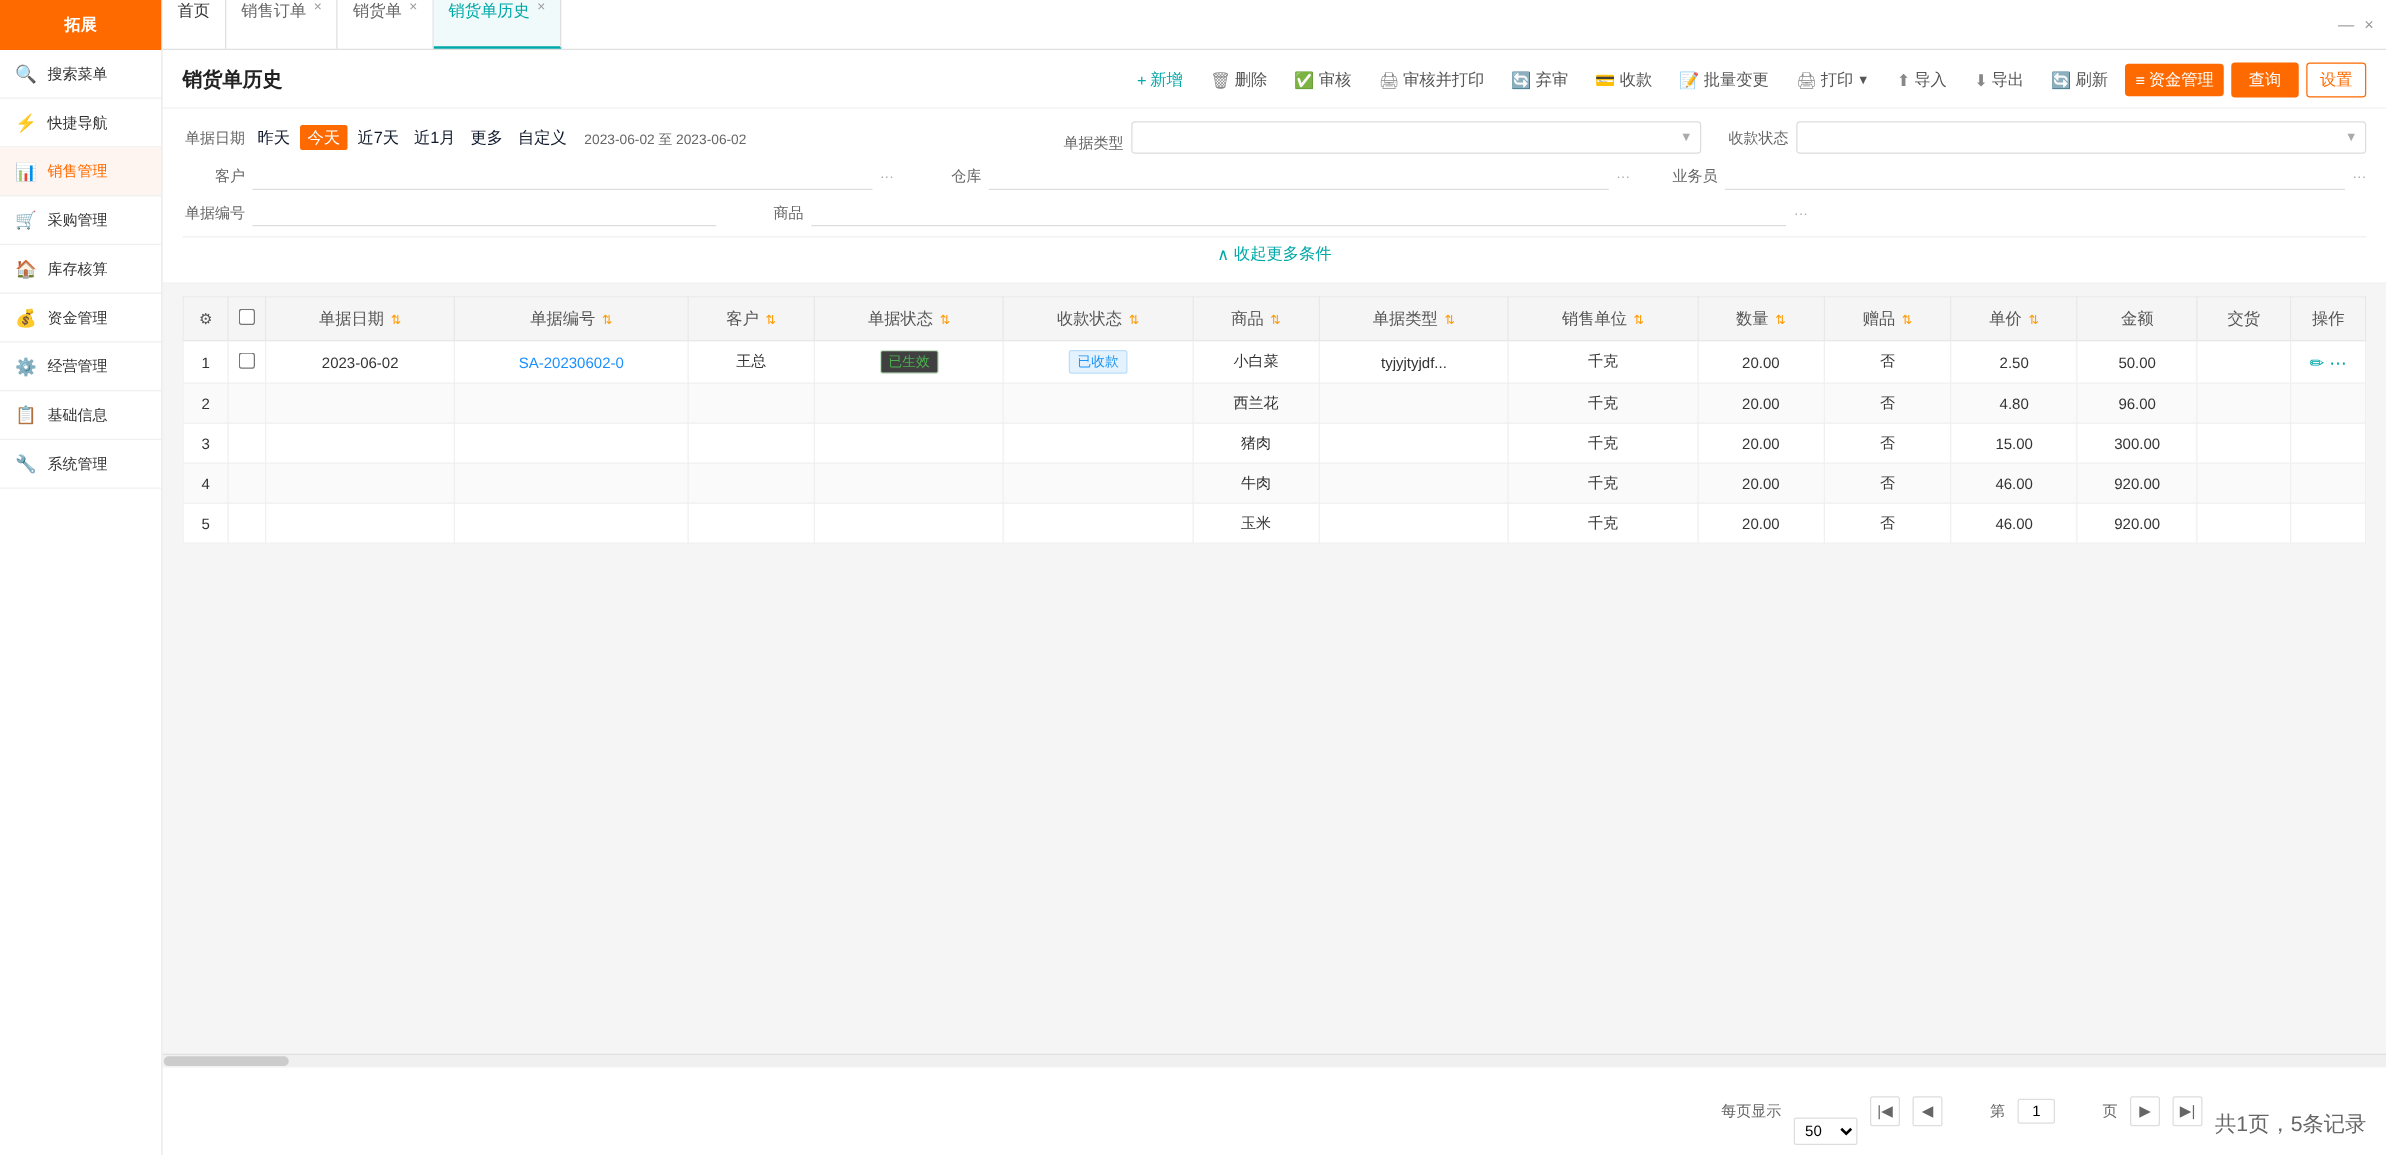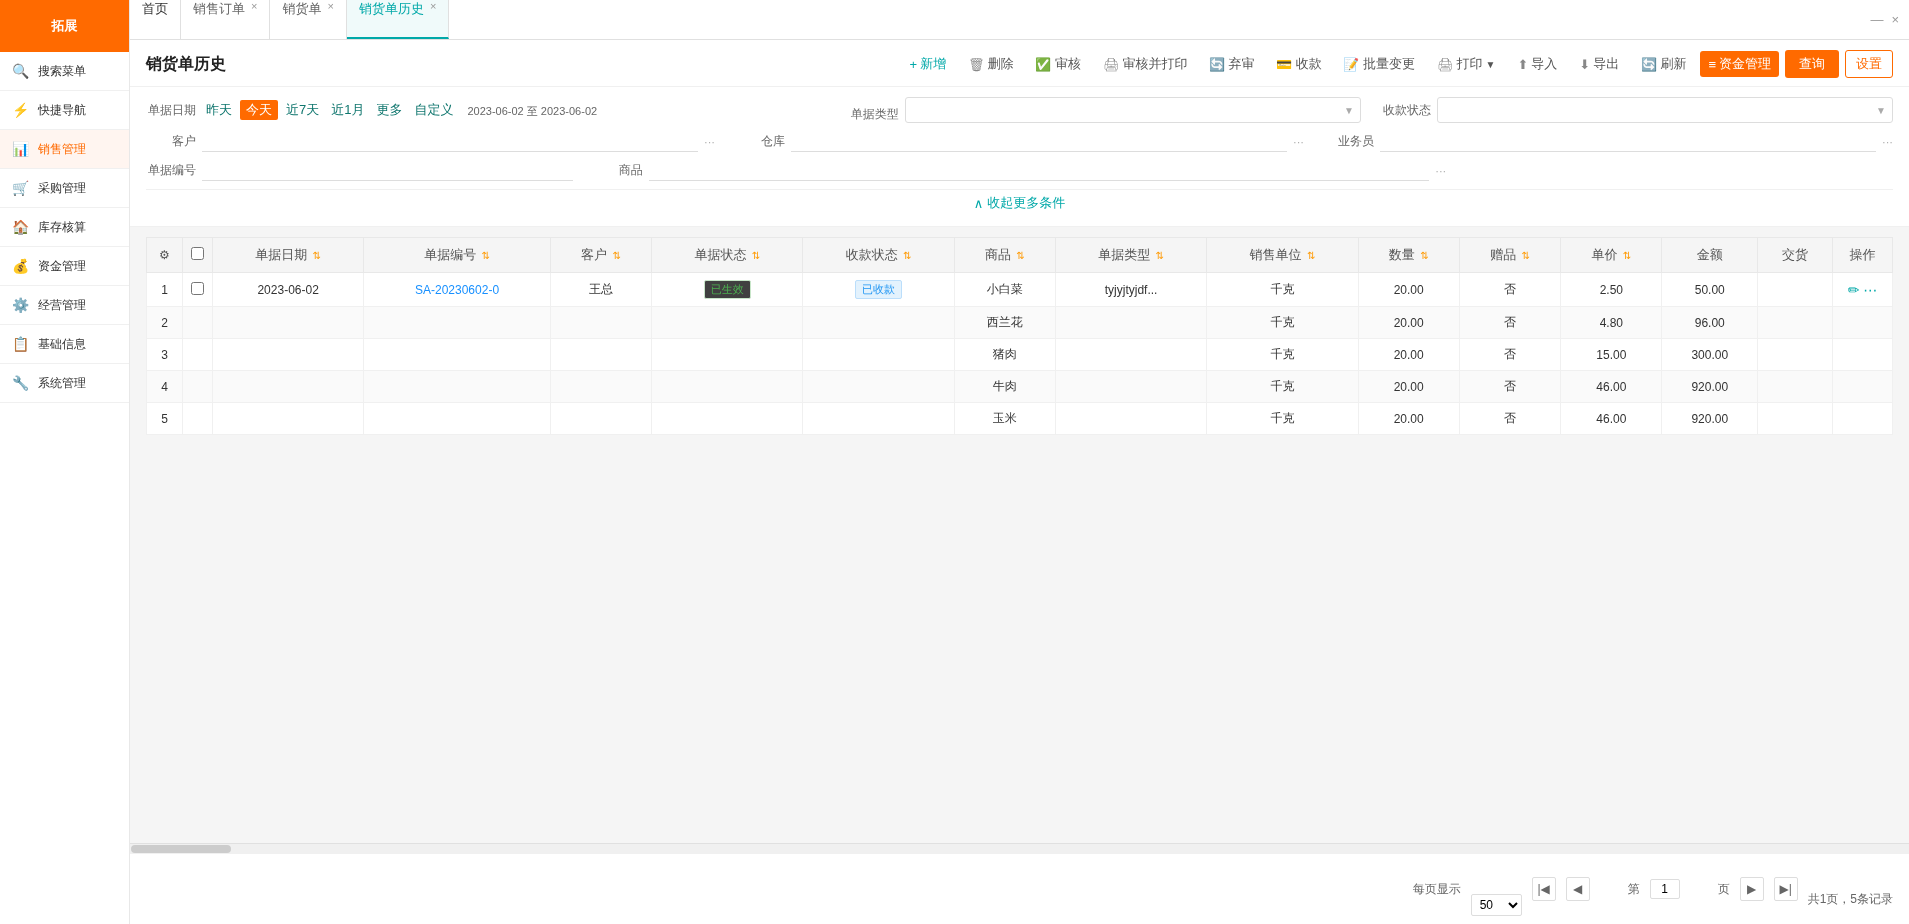"拓展" .sidebar-logo { height: 52px -> 40px }
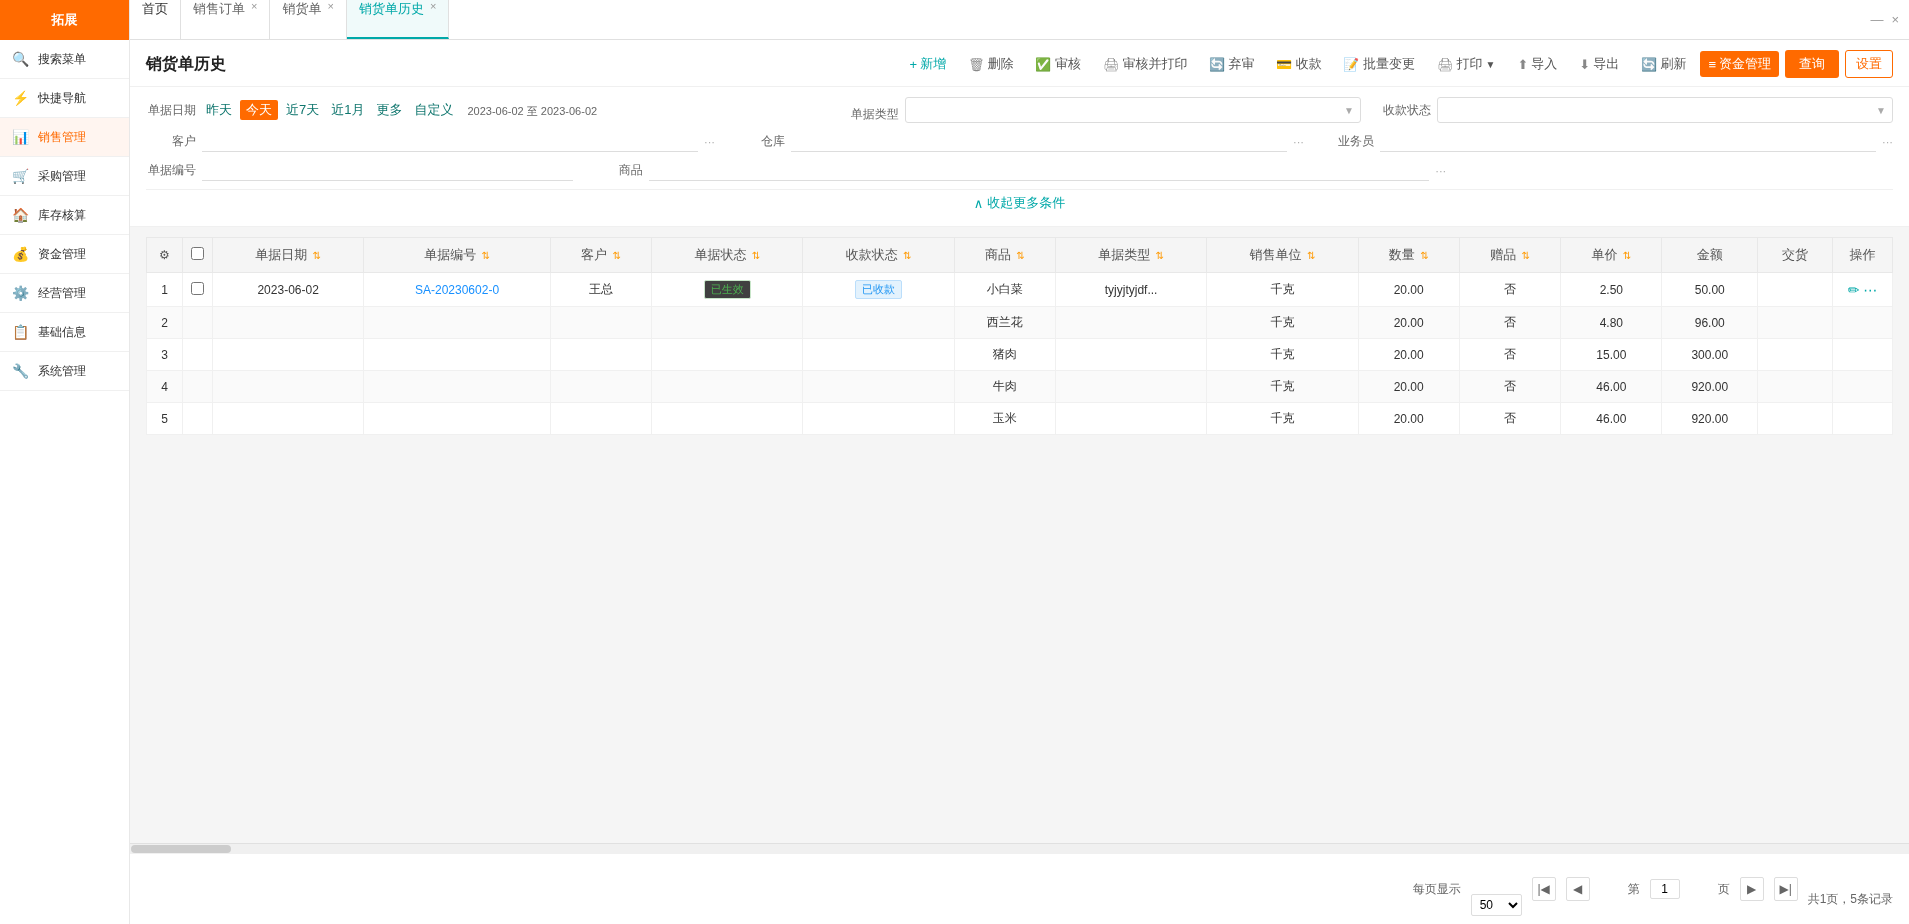"昨天" .date-shortcut { color: #0f766e -> #0f172a }
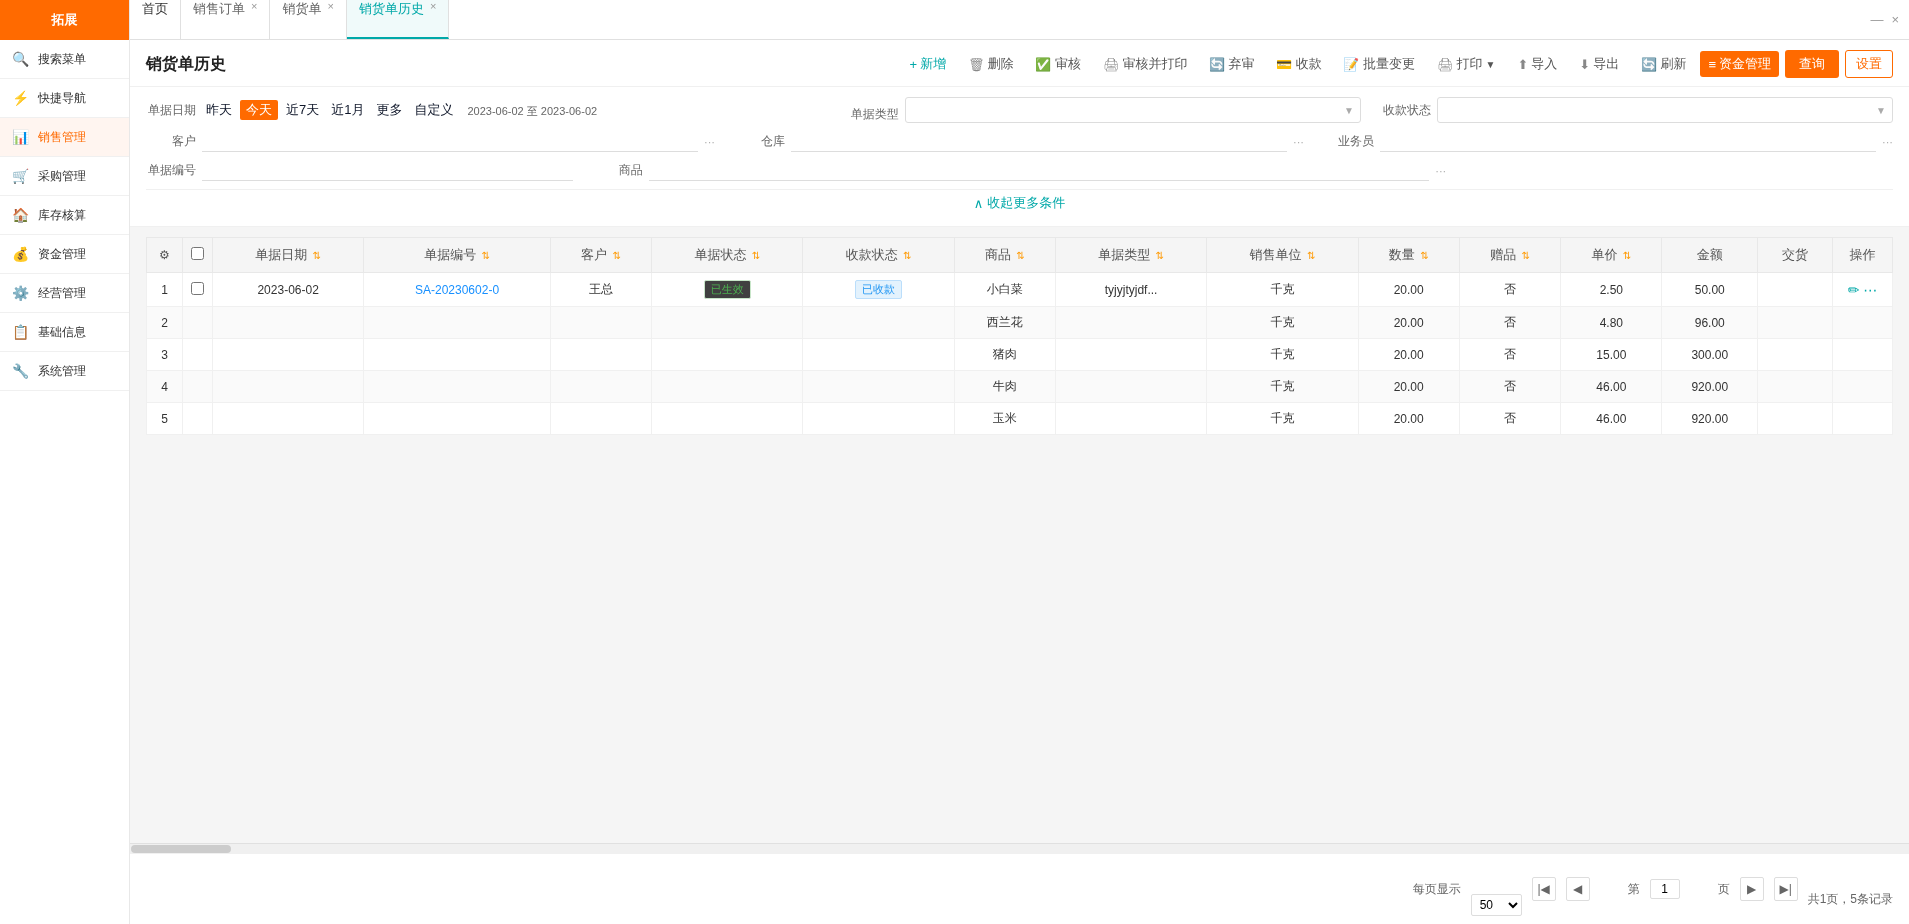"共1页，5条记录" .page-info { font-size: 12px -> 17px }
